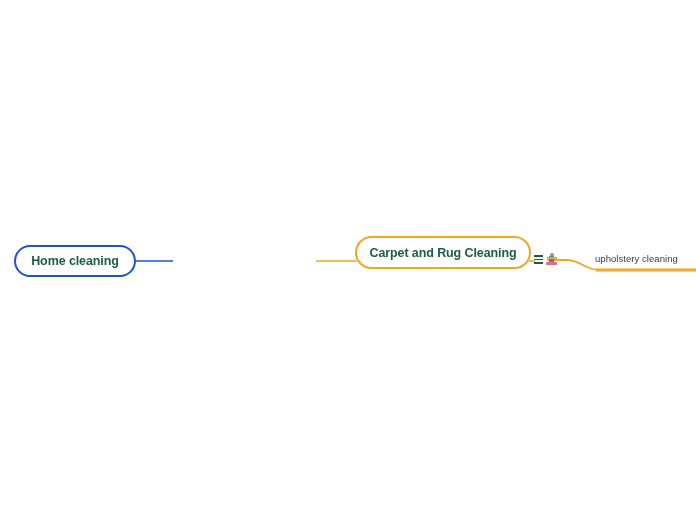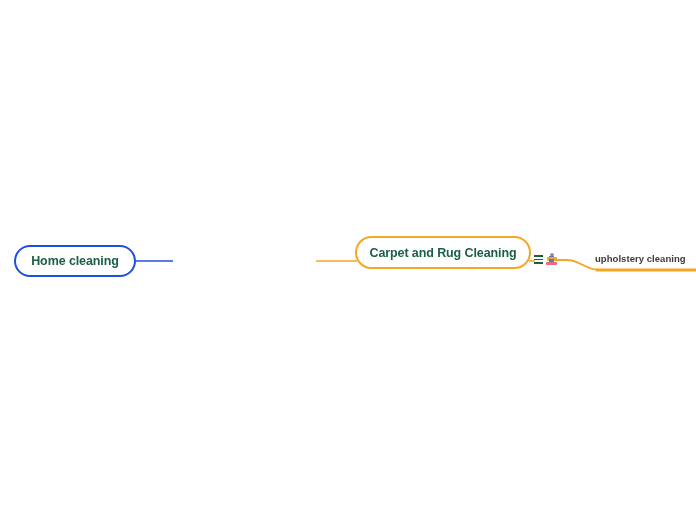"upholstery cleaning" #leaf-upholstery-cleaning .leaf-label { font-weight: bold -> none }
